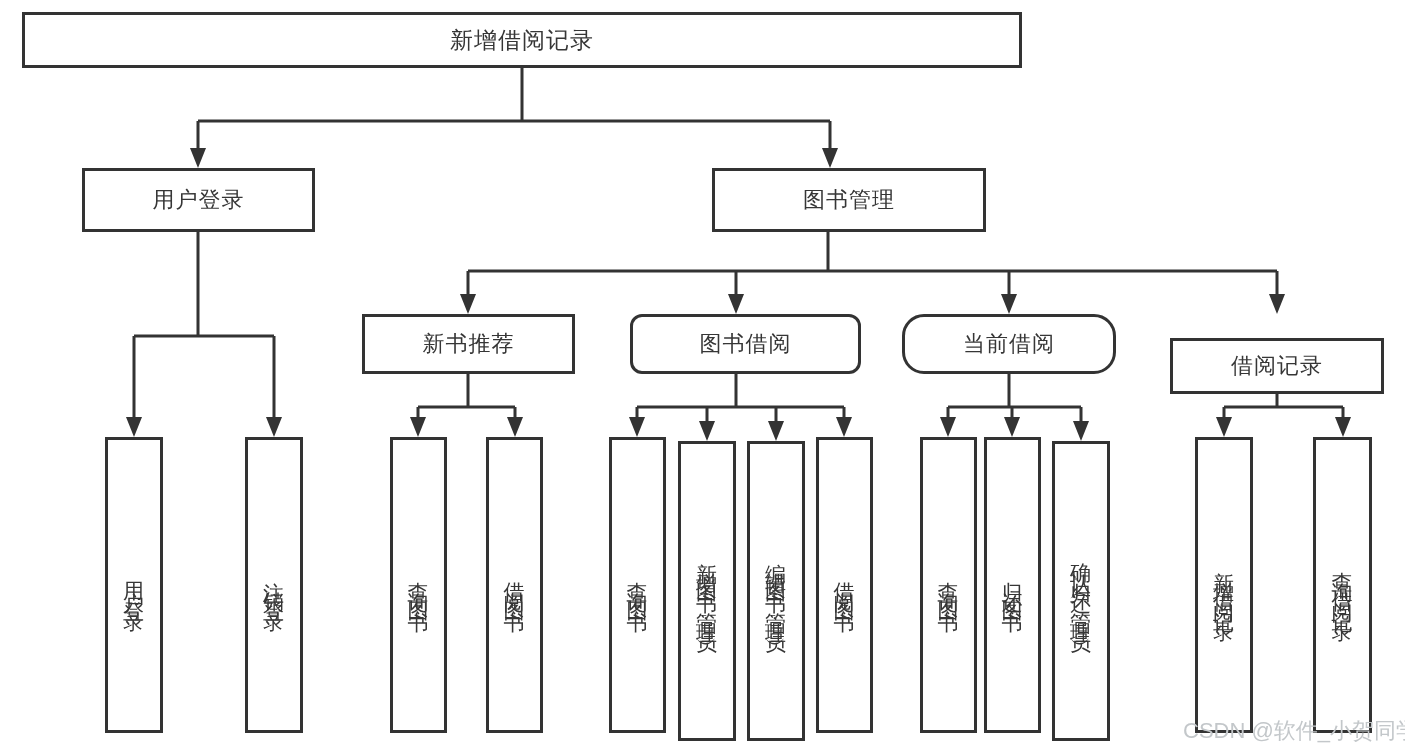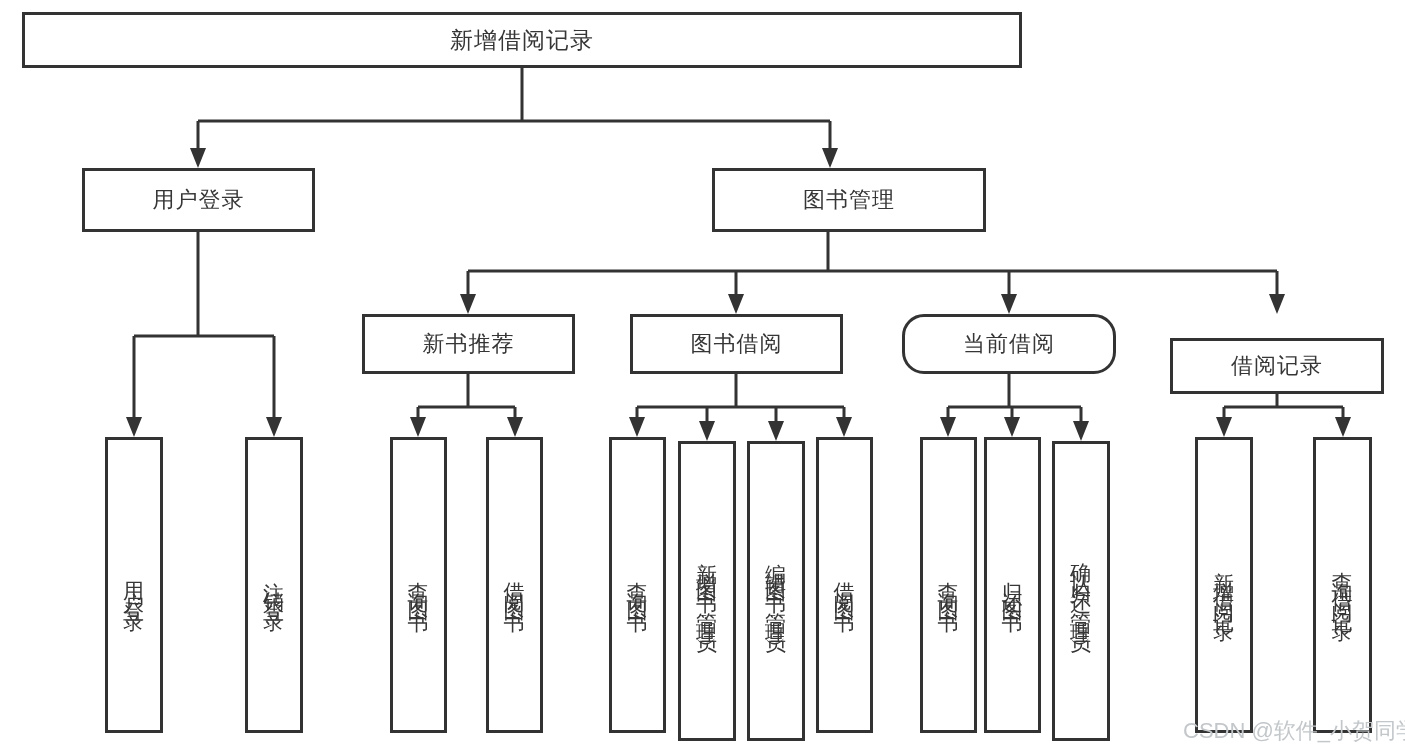"图书借阅" div.box { border-radius: none -> 12px; width: 213px -> 231px }
